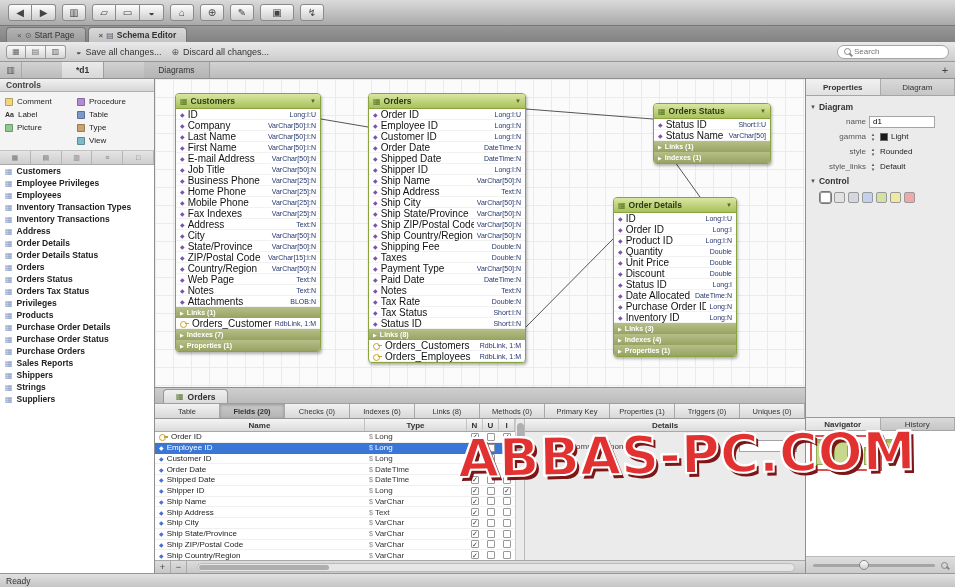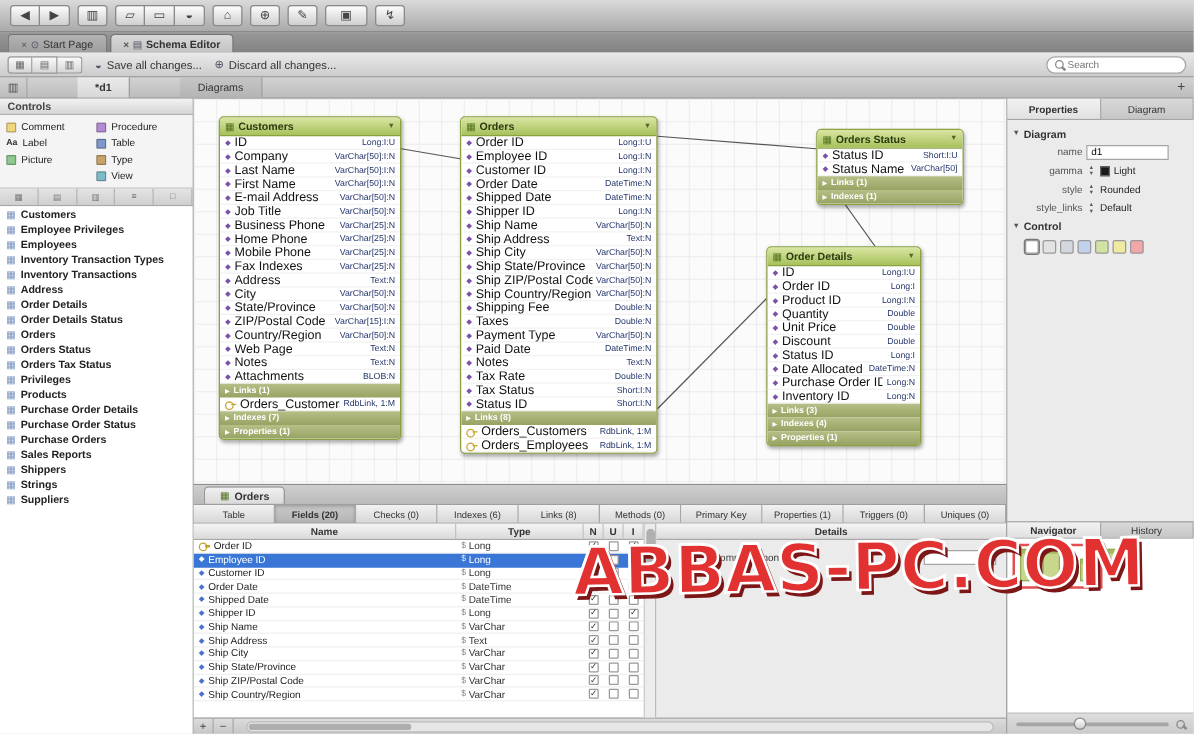"Ready" div.statusbar { html: none -> <div> <span>Ready</span> </div> }
